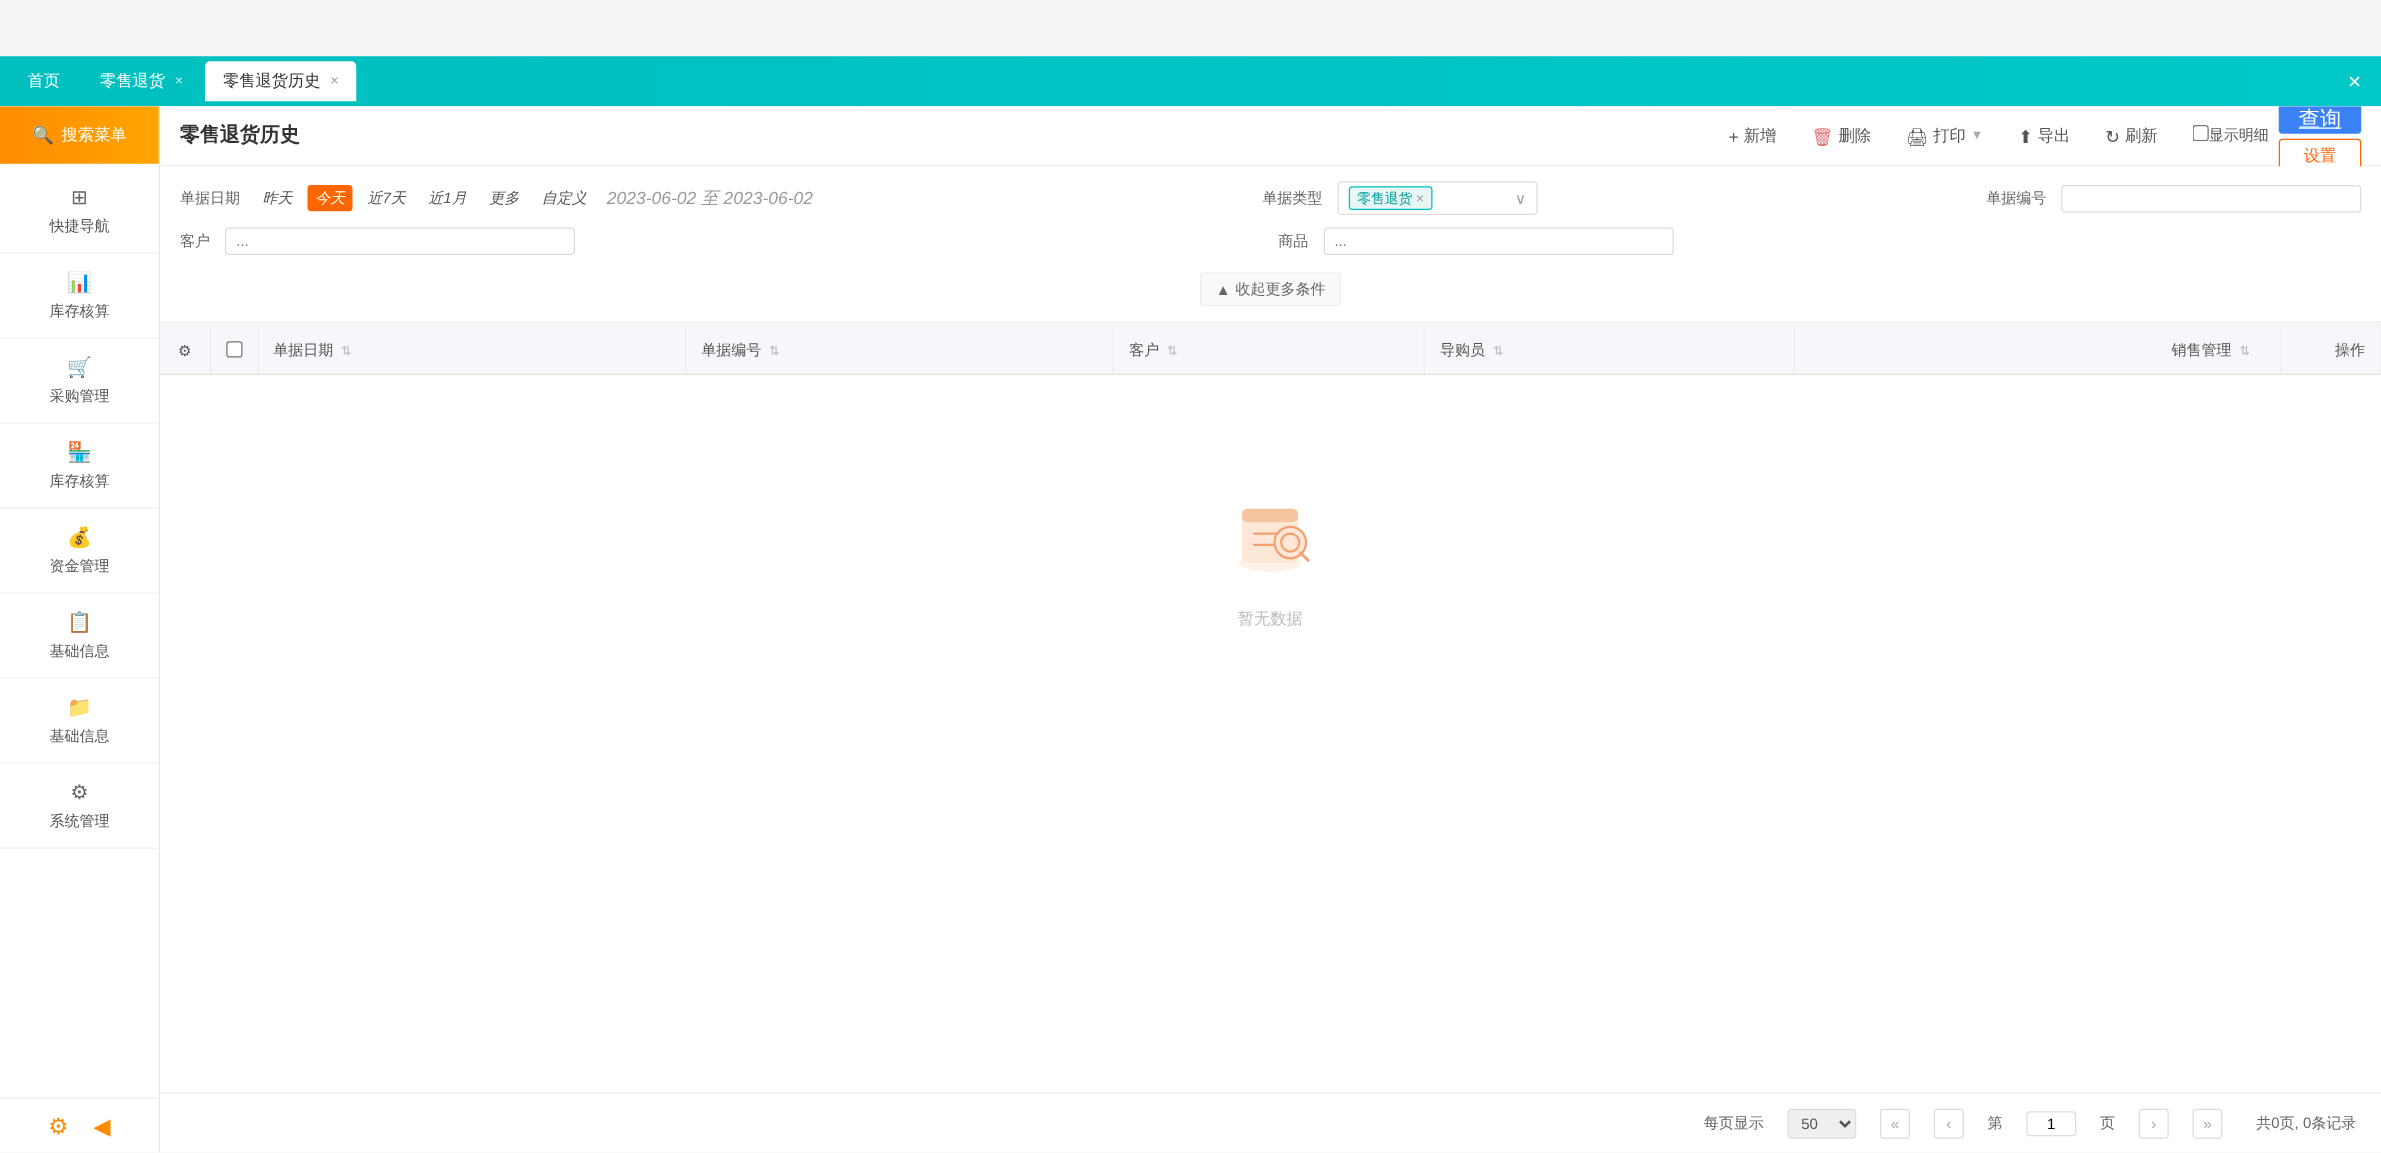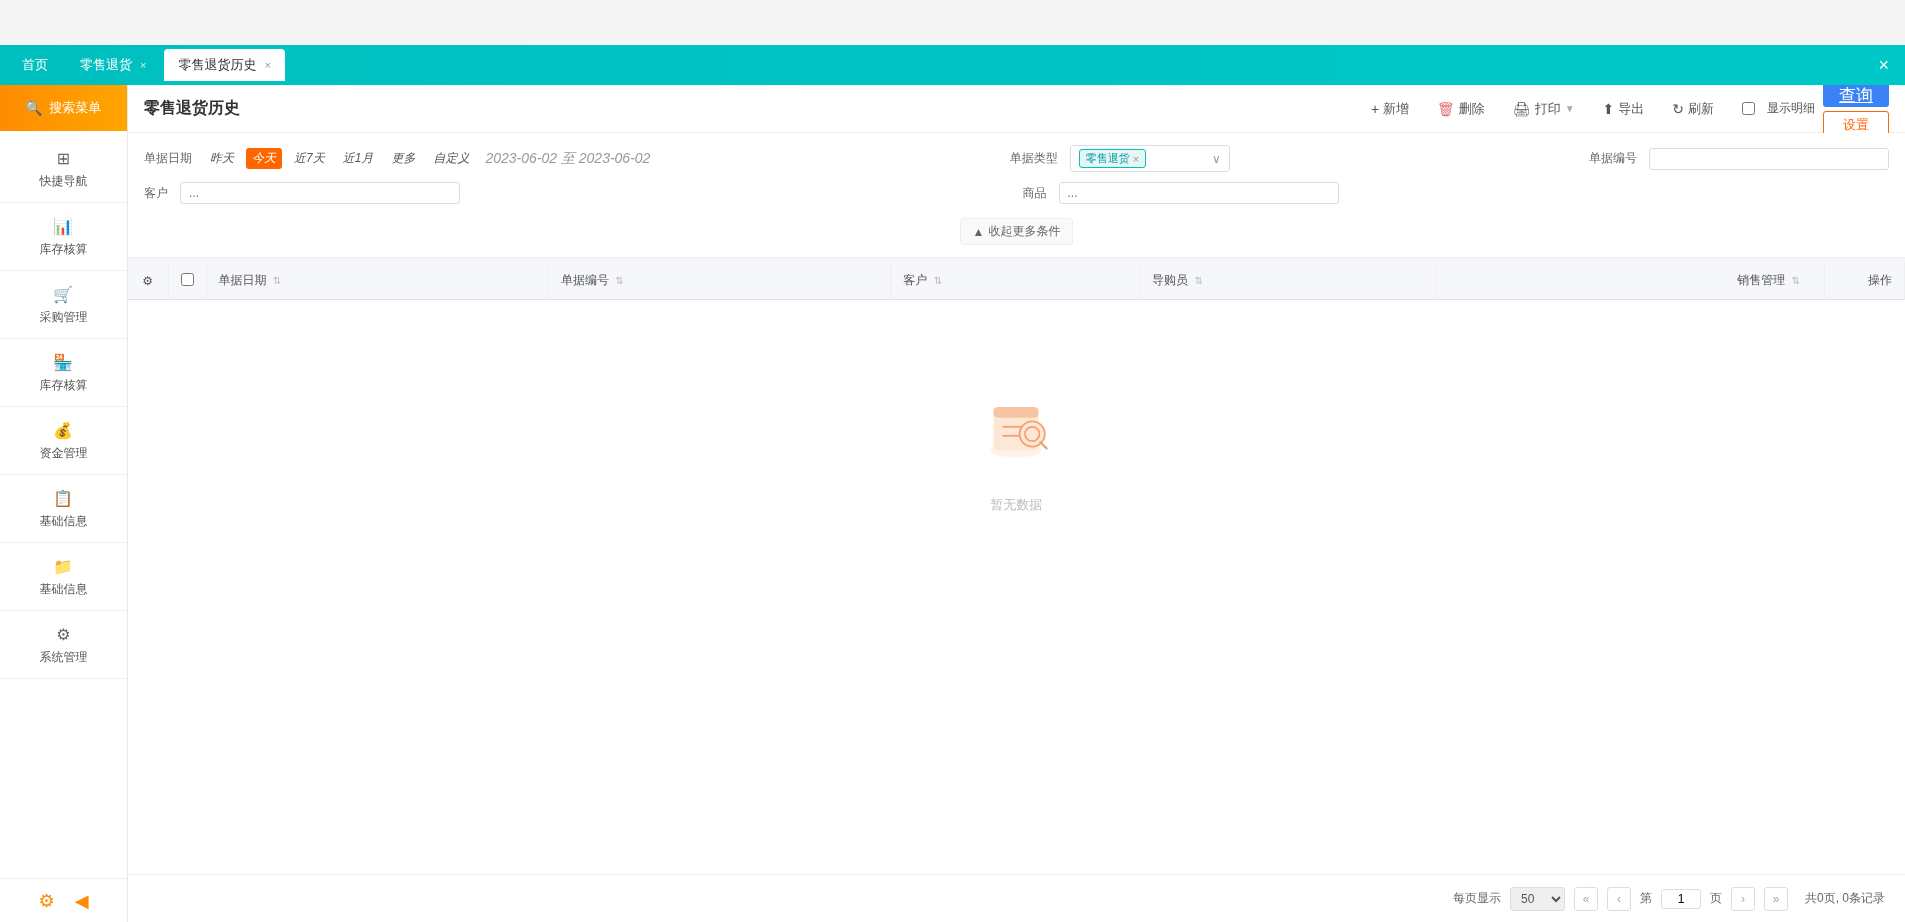"显示明细" .display-checkbox { align-items: center -> flex-start; gap: 12px -> 0 }
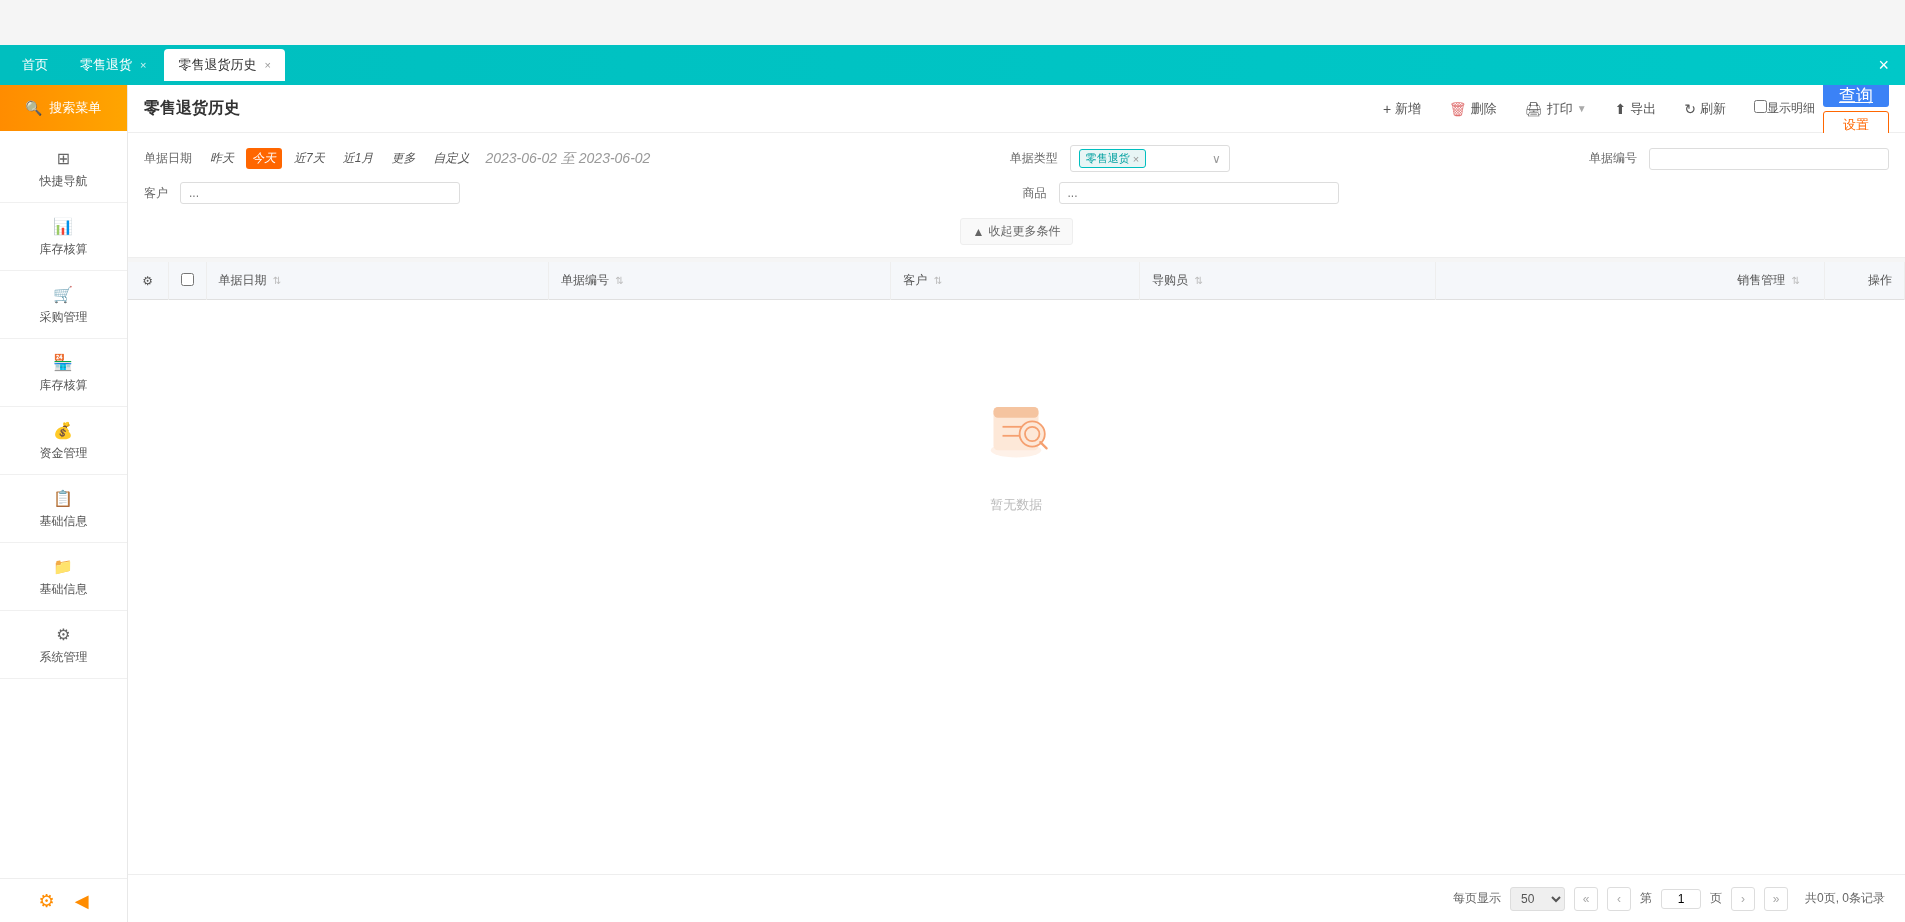"暂无数据" .empty-state { gap: 26px -> 16px }
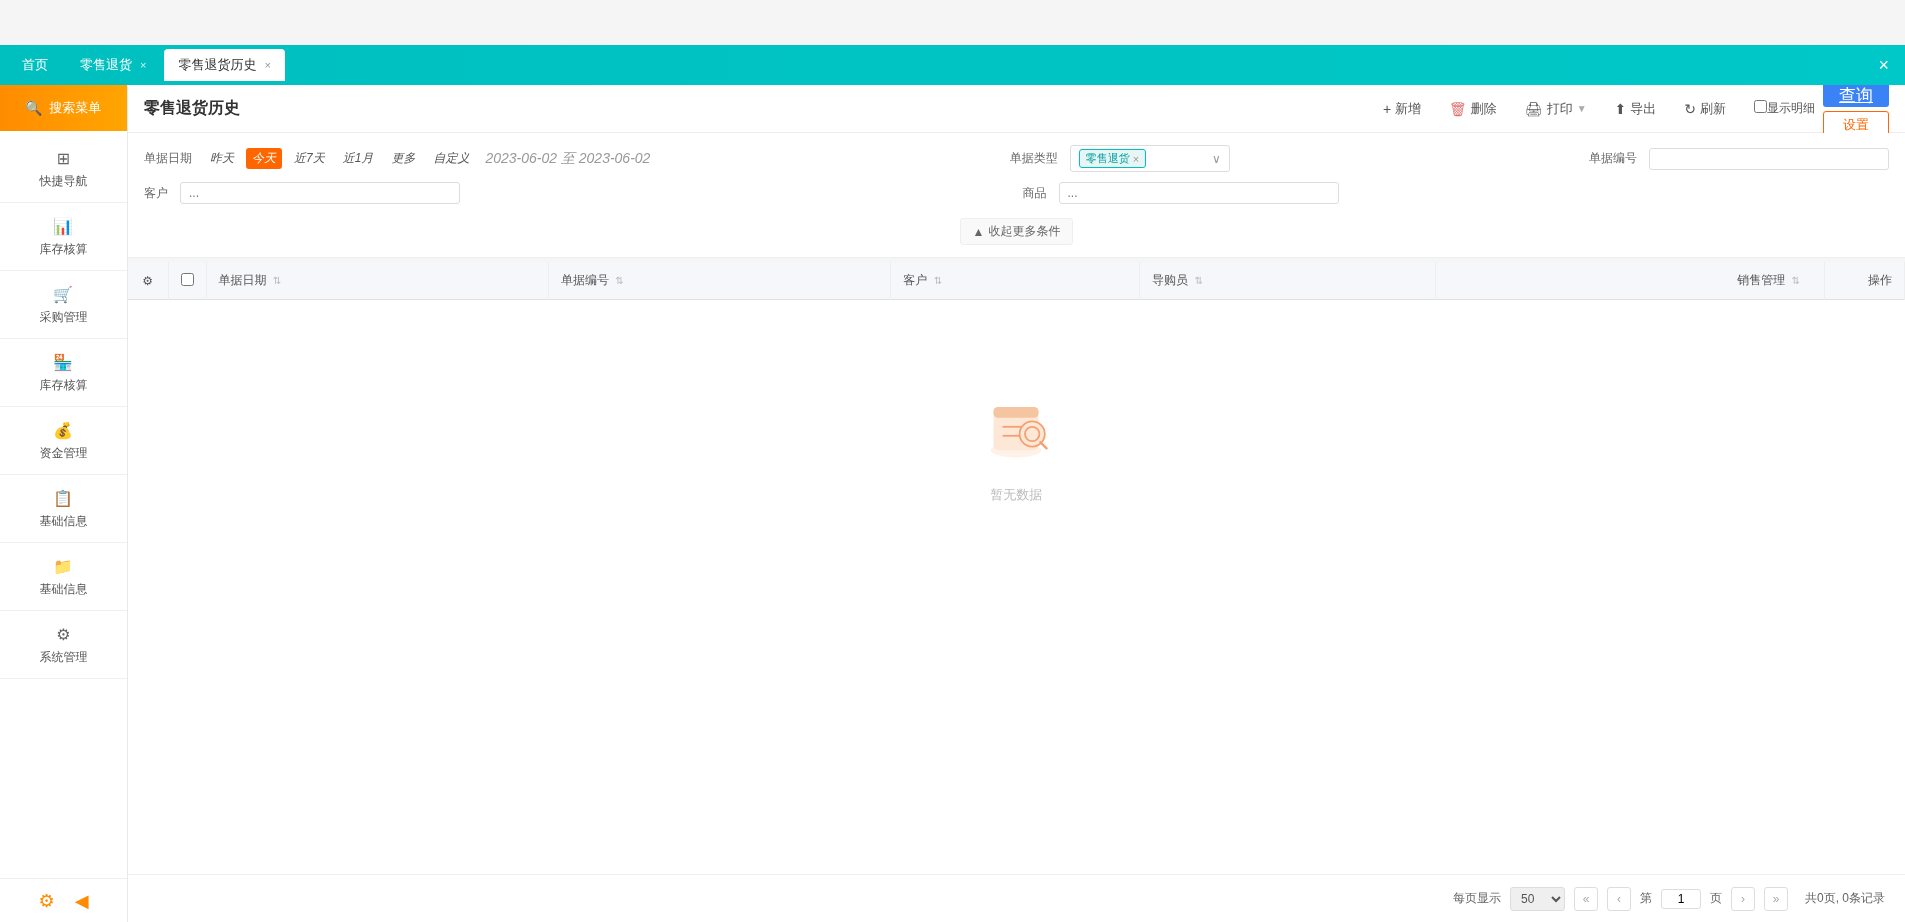"每页显示" .pagination-bar { gap: 9px -> 19px }
